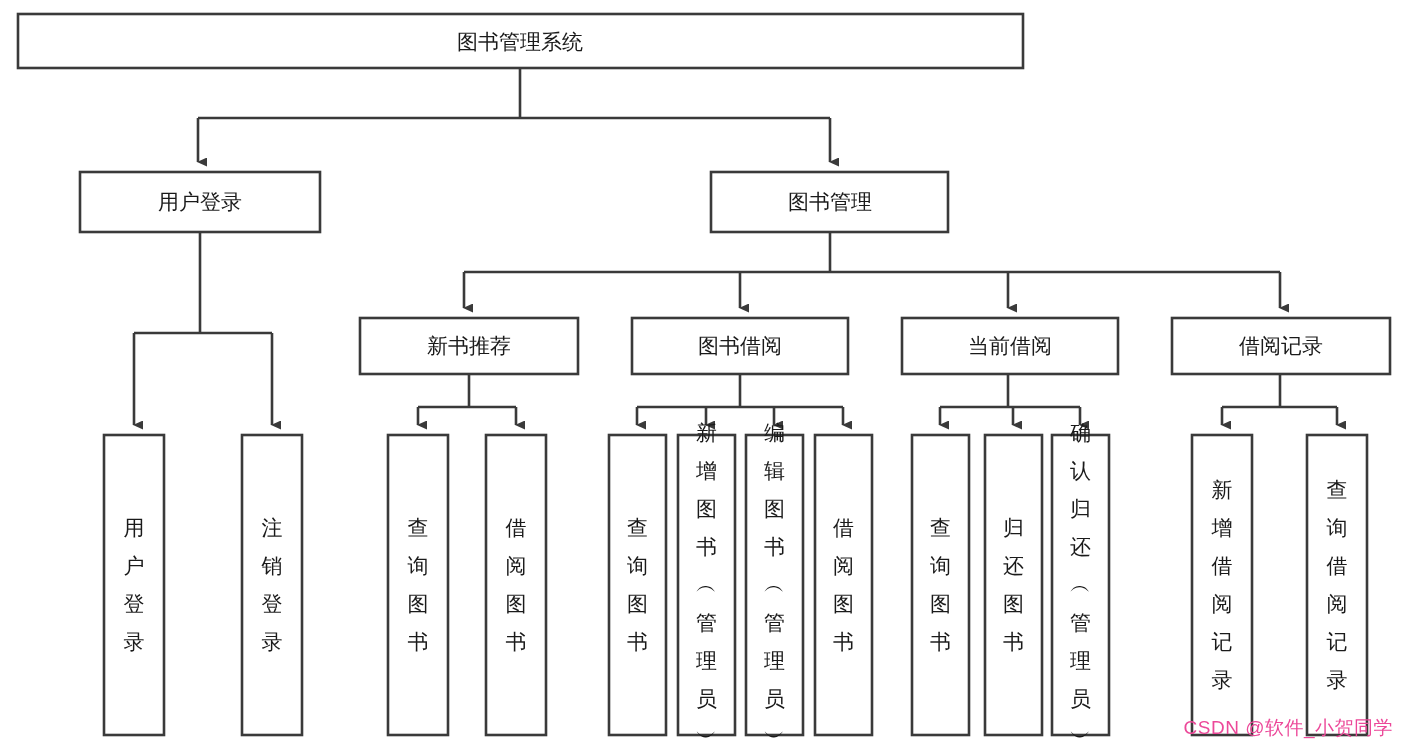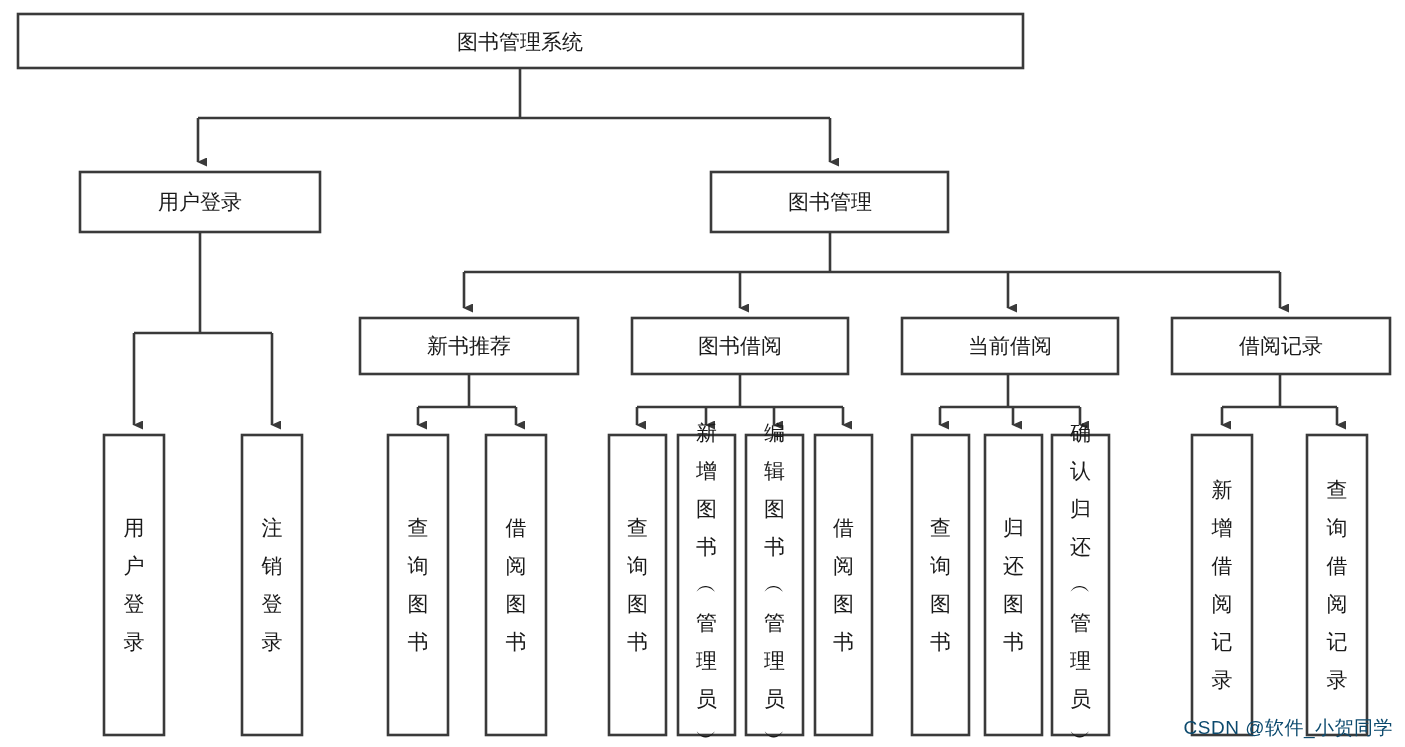"CSDN @软件_小贺同学" .watermark { color: #0c4a6e -> #ec4899 }
